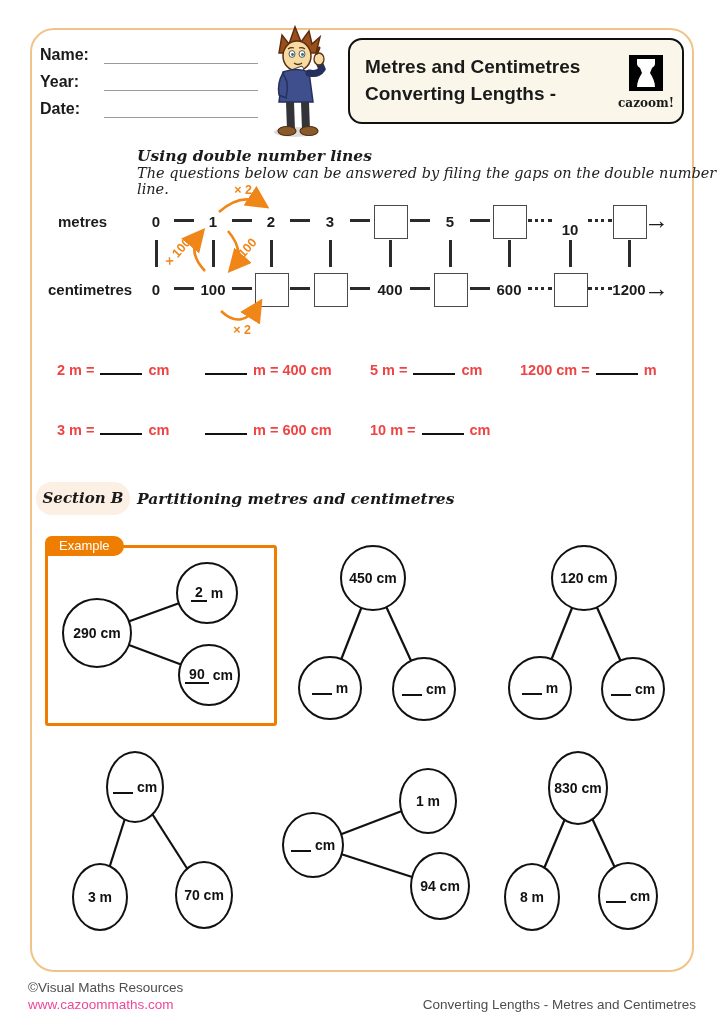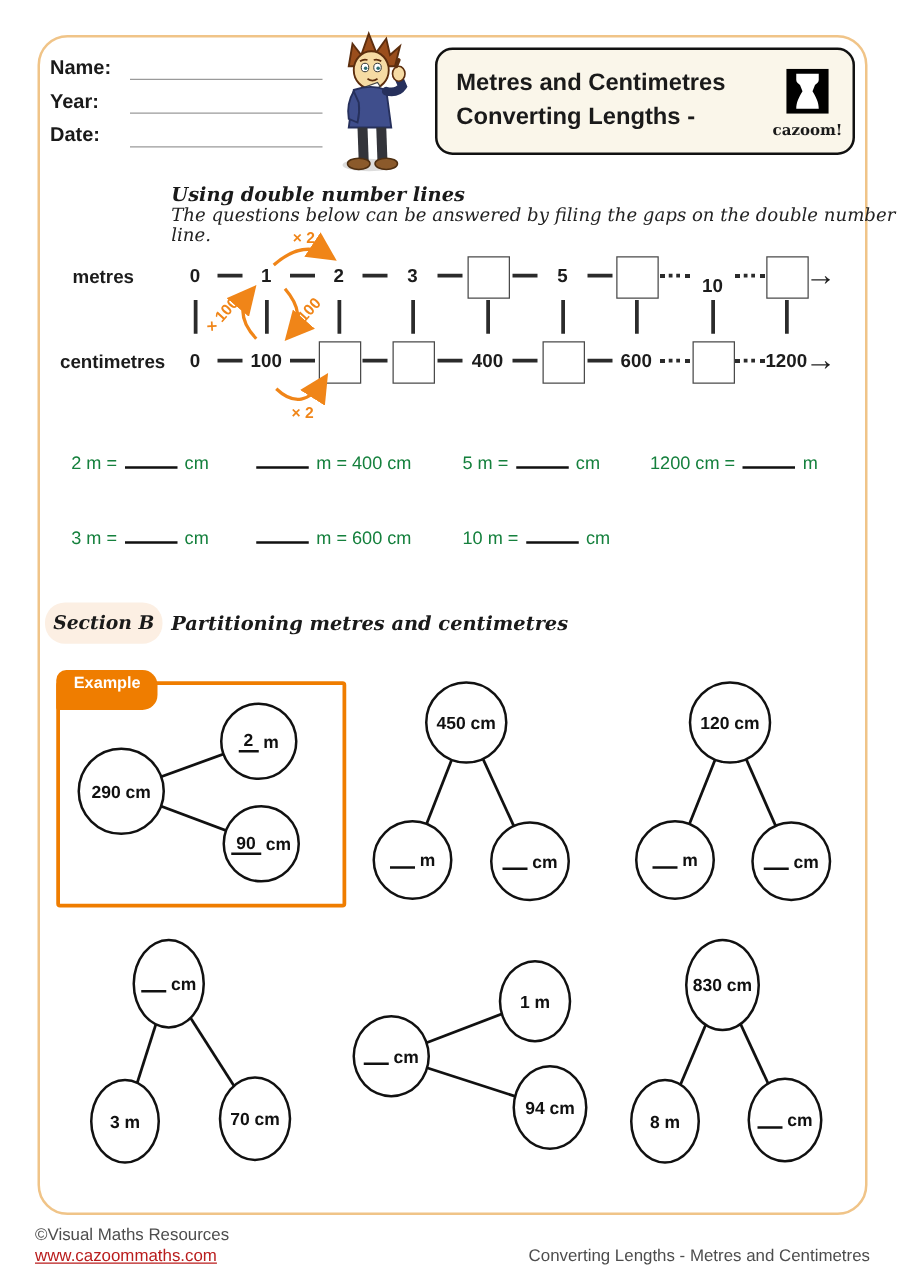"2 m = cm" .eq { color: #15803d -> #ef4444; font-weight: normal -> bold }
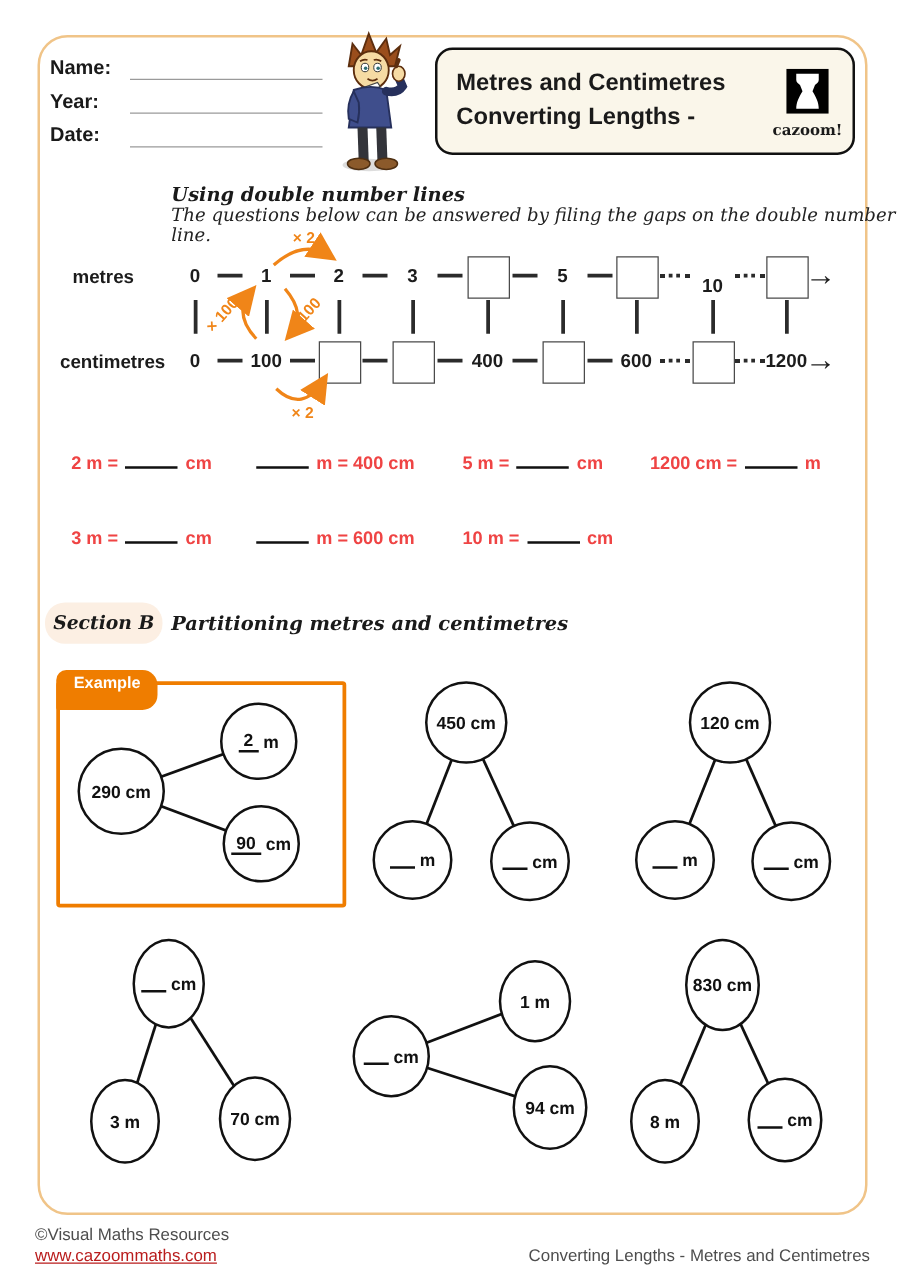"Example" .example-tab { font-weight: bold -> normal; padding: 2px 14px 15px 14px -> 2px 14px 3px 14px }
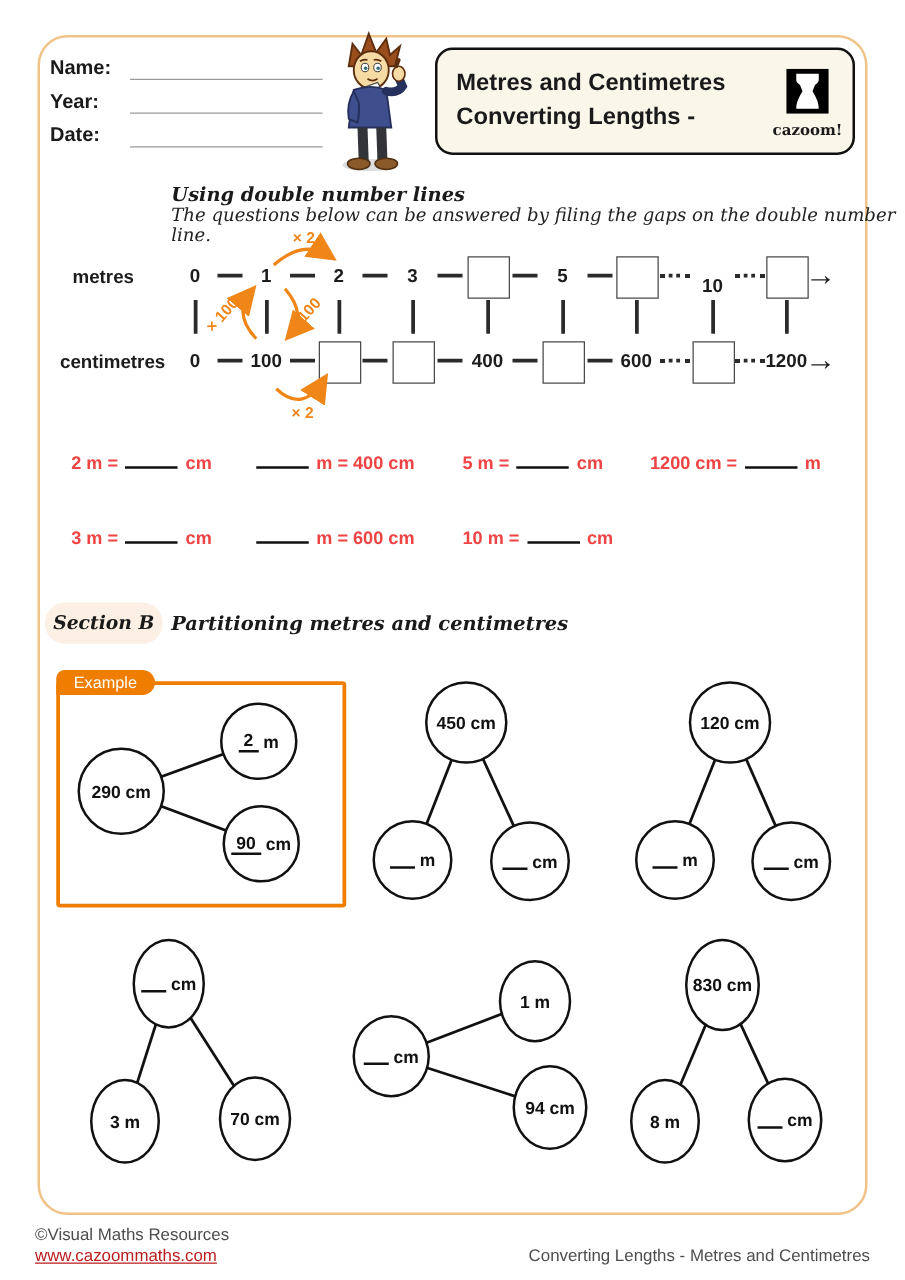"www.cazoommaths.com" .foot-link { color: #b91c1c -> #ec4899; text-decoration: underline -> none }
